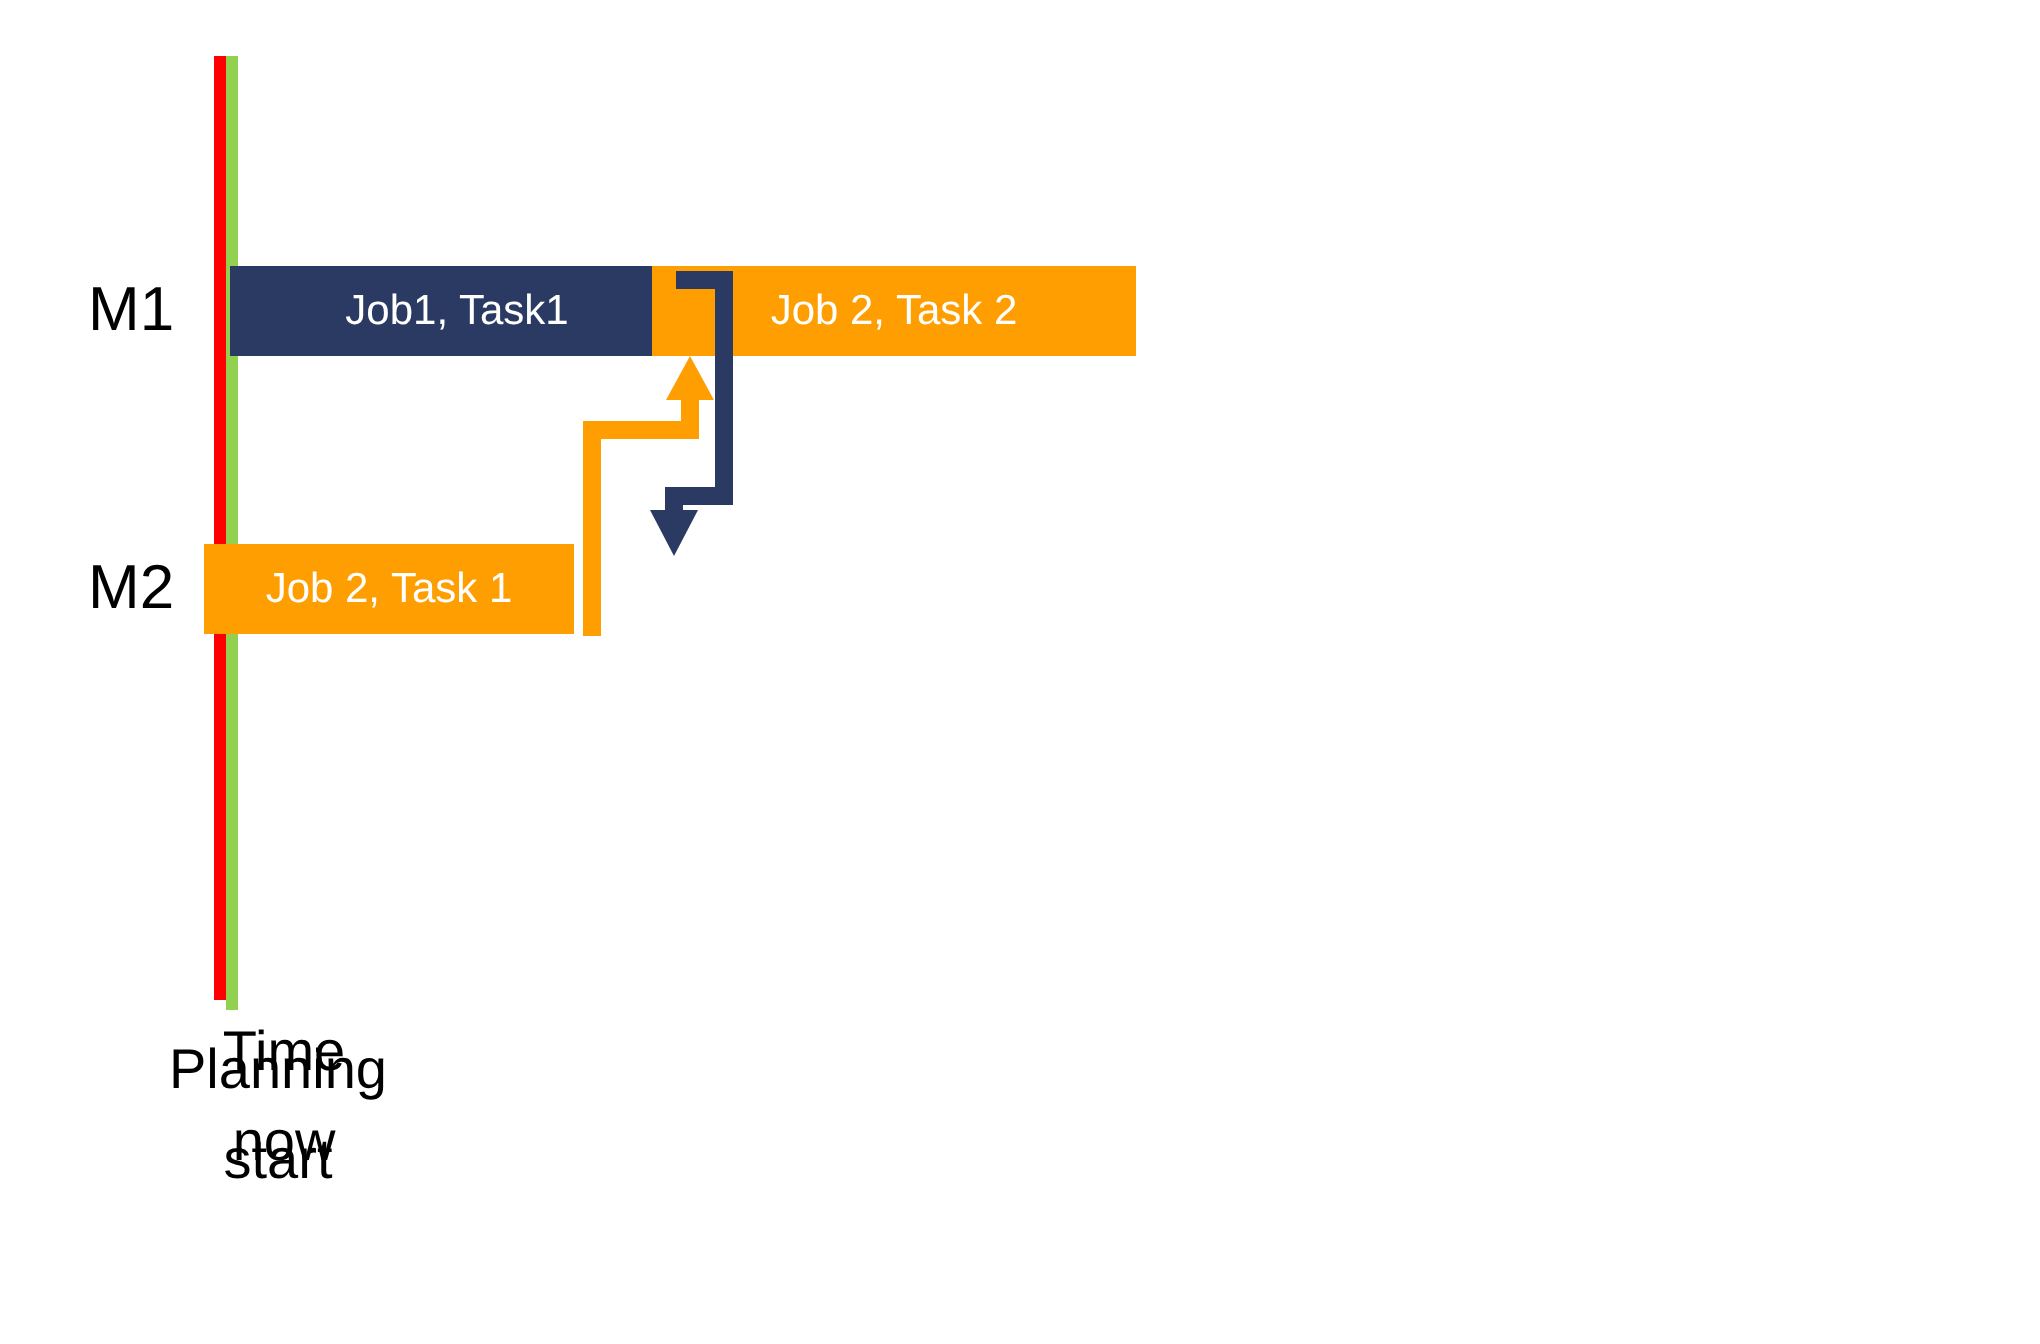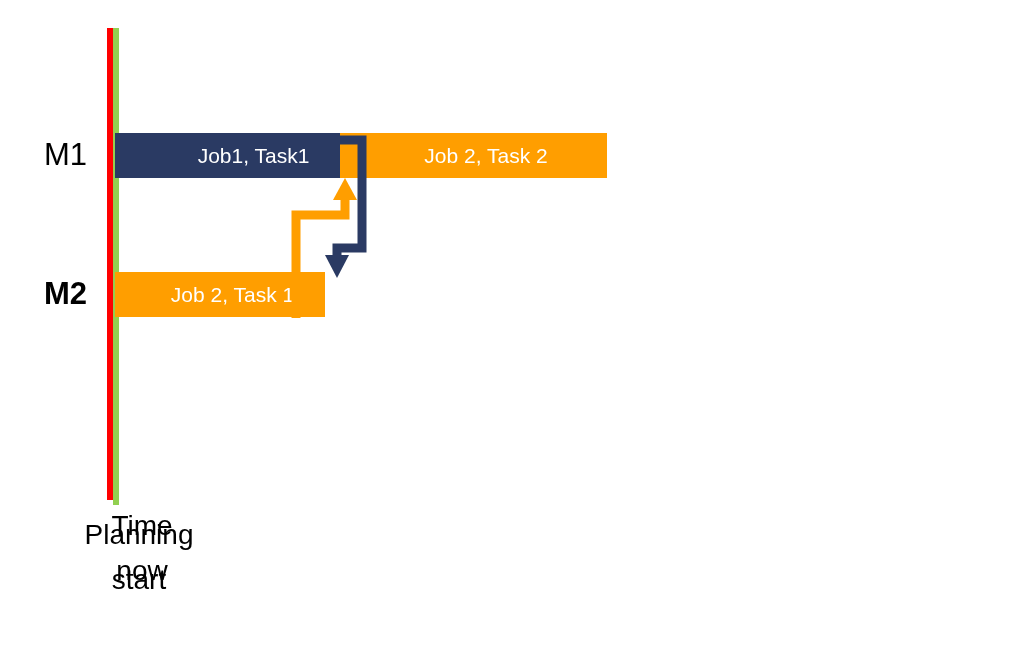"Job1, Task1" .bar { padding-left: 25px -> none }
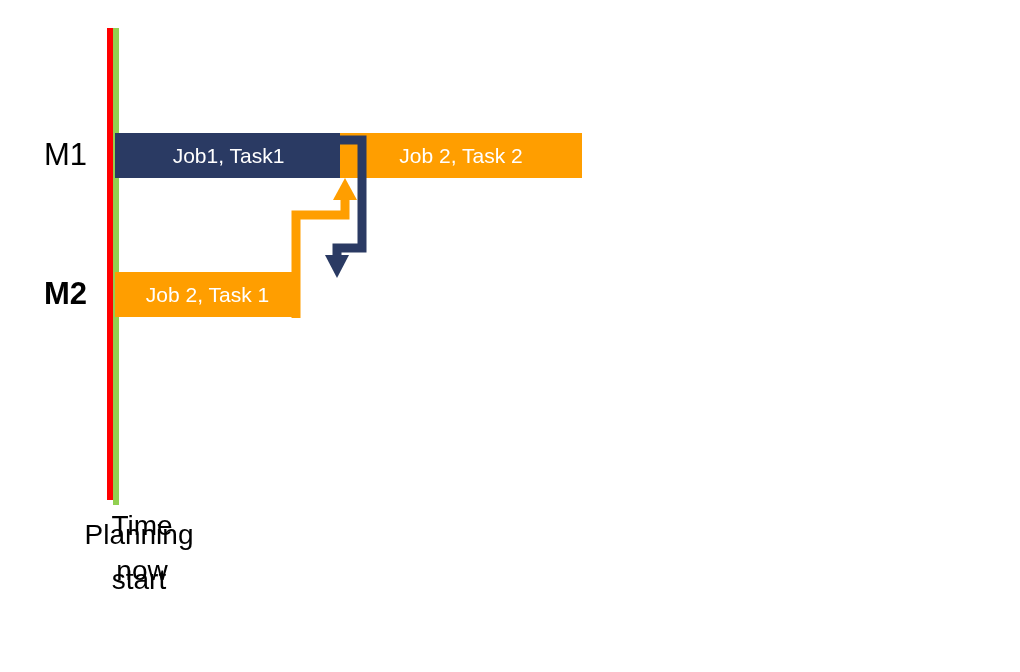"Job 2, Task 2" .bar-j2t2 { left: 340px -> 326px }
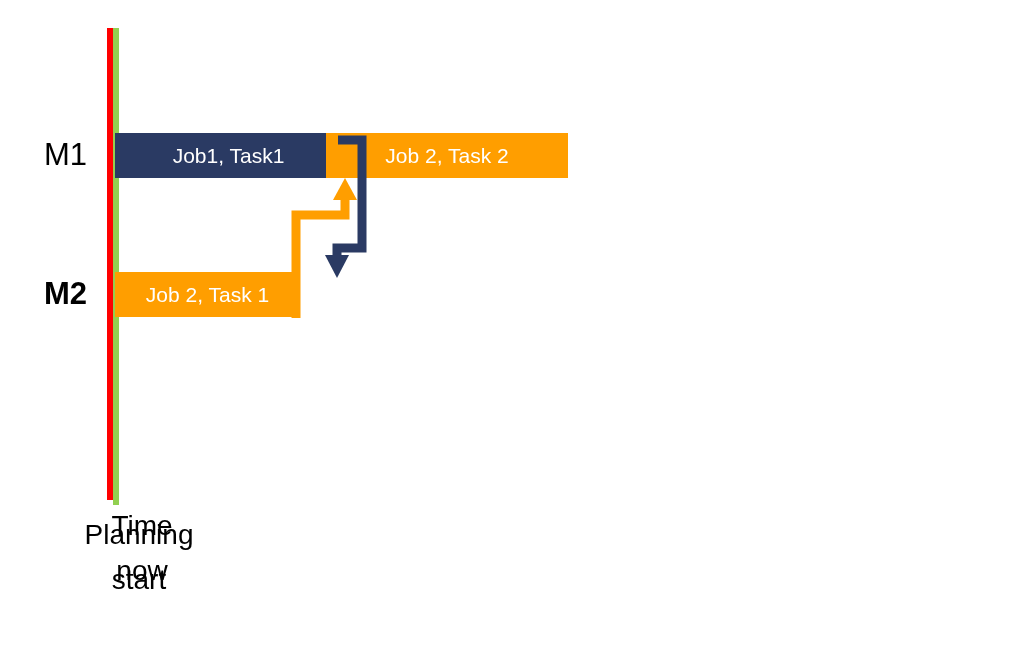"M2" .row-label-m2 { font-weight: bold -> none }
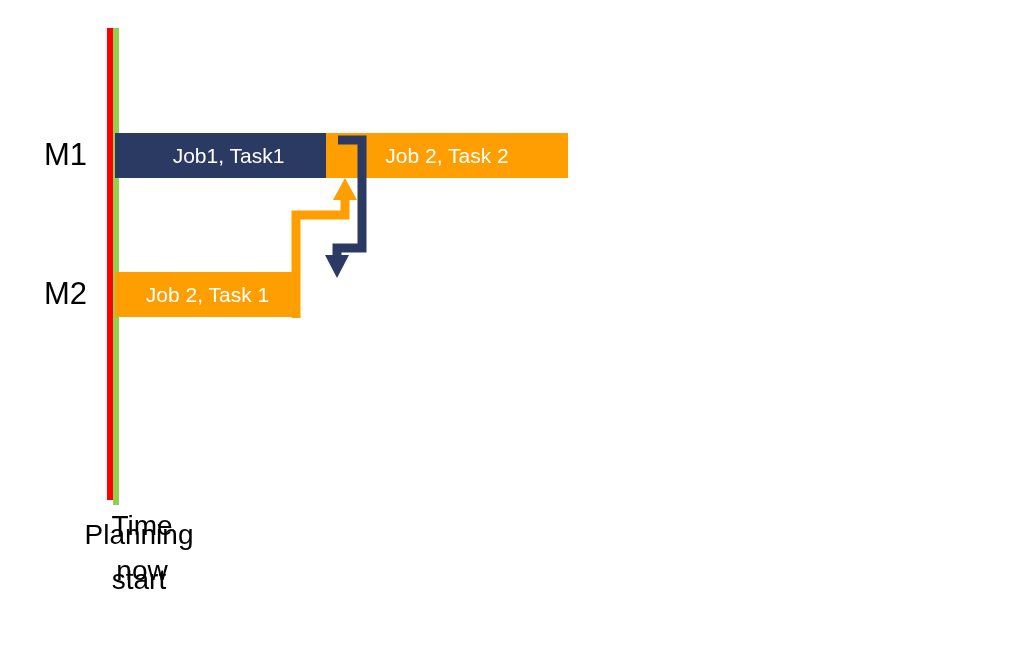"Job 2, Task 1" .bar-j2t1 { left: 115px -> 102px }
